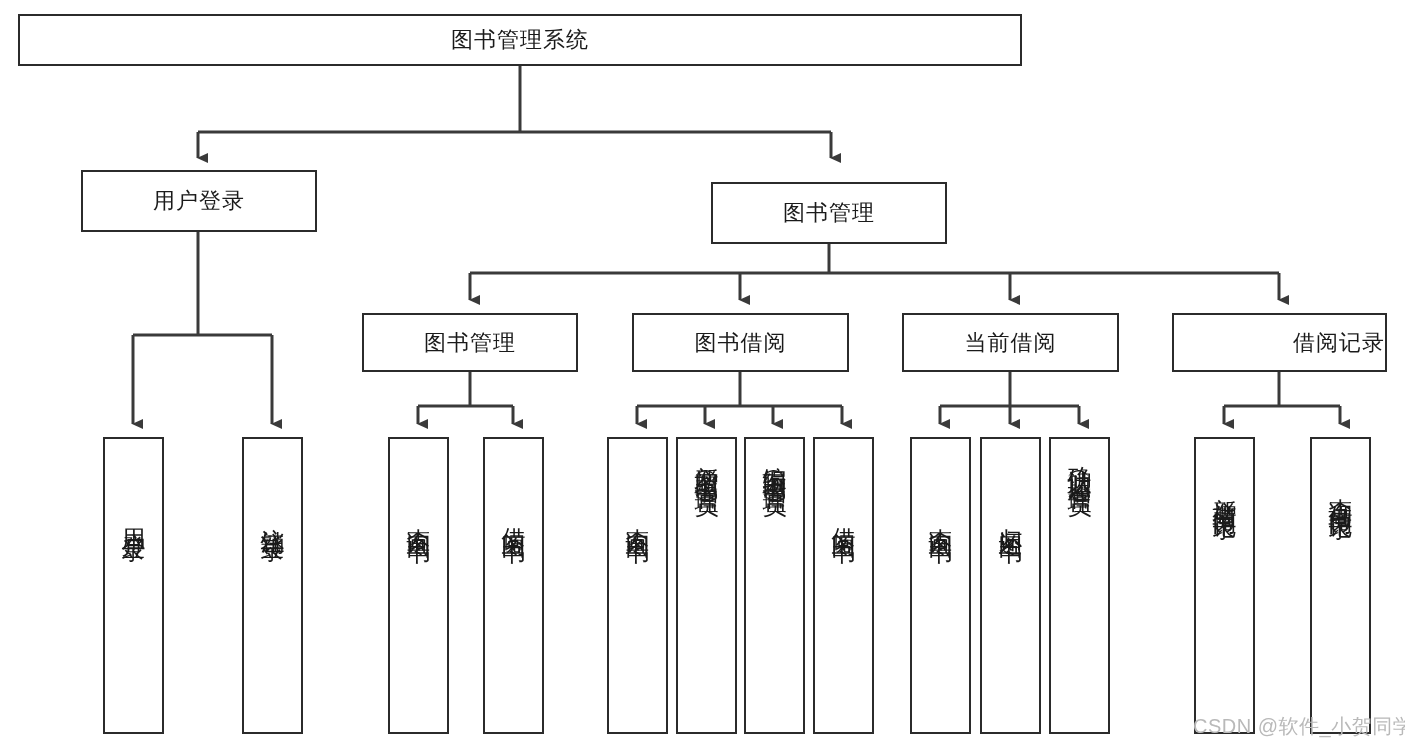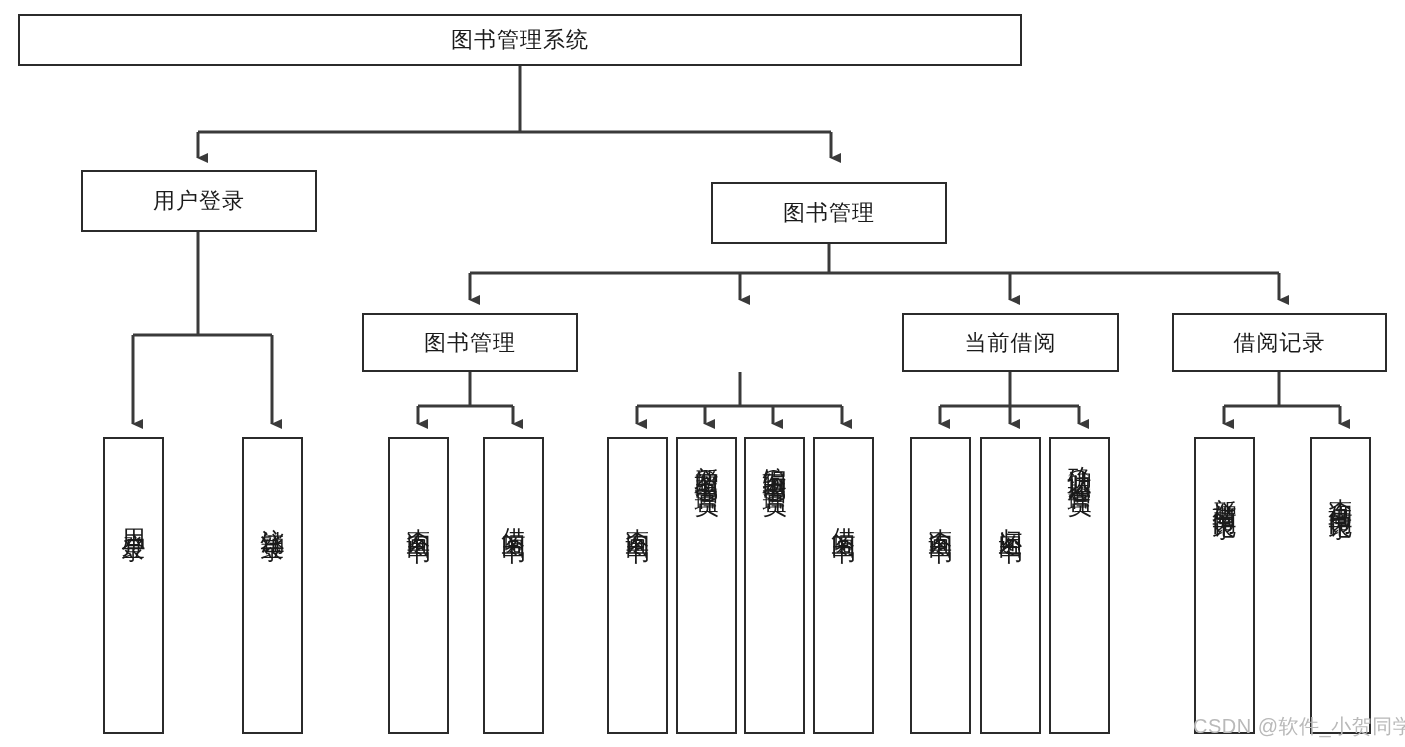"图书借阅" div.node { html: none -> <div> <span>图书借阅</span> </div> }
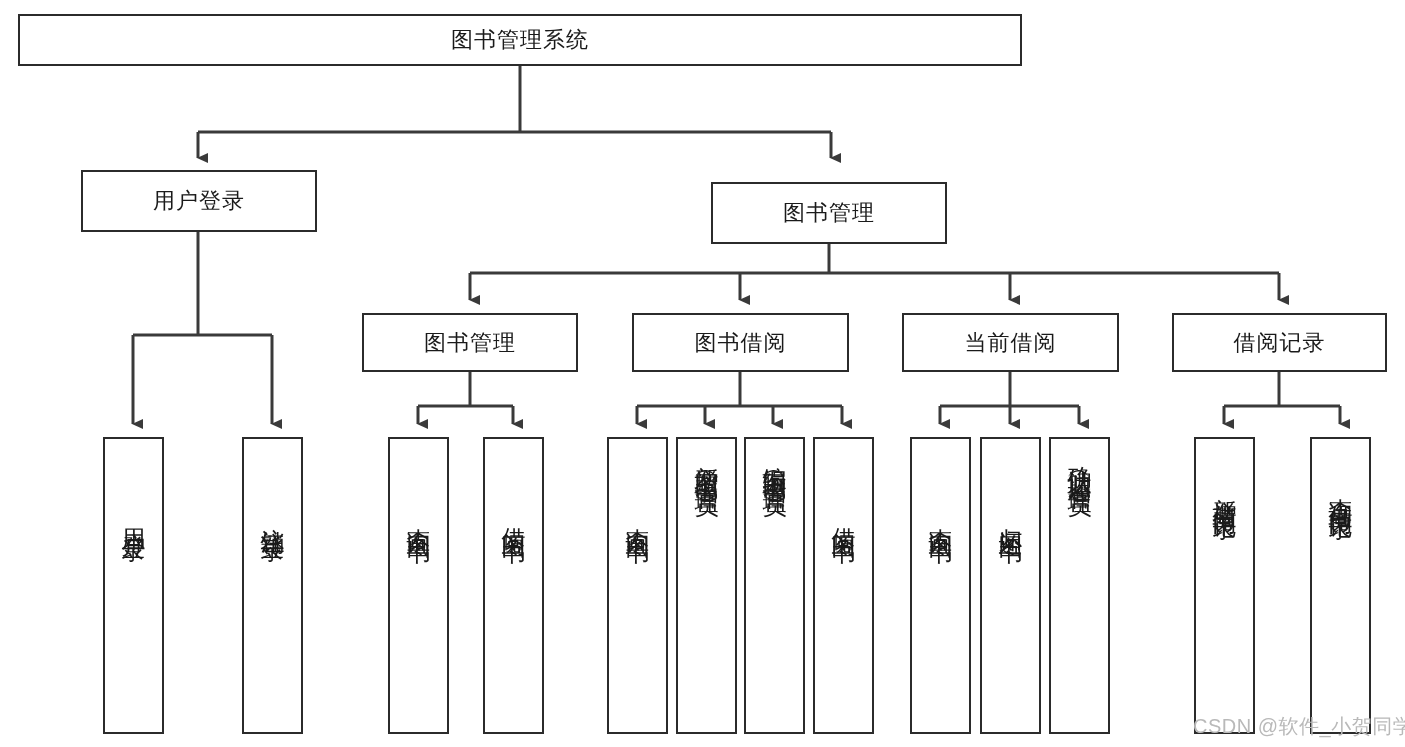"借阅记录" div.node { justify-content: none -> flex-end }
